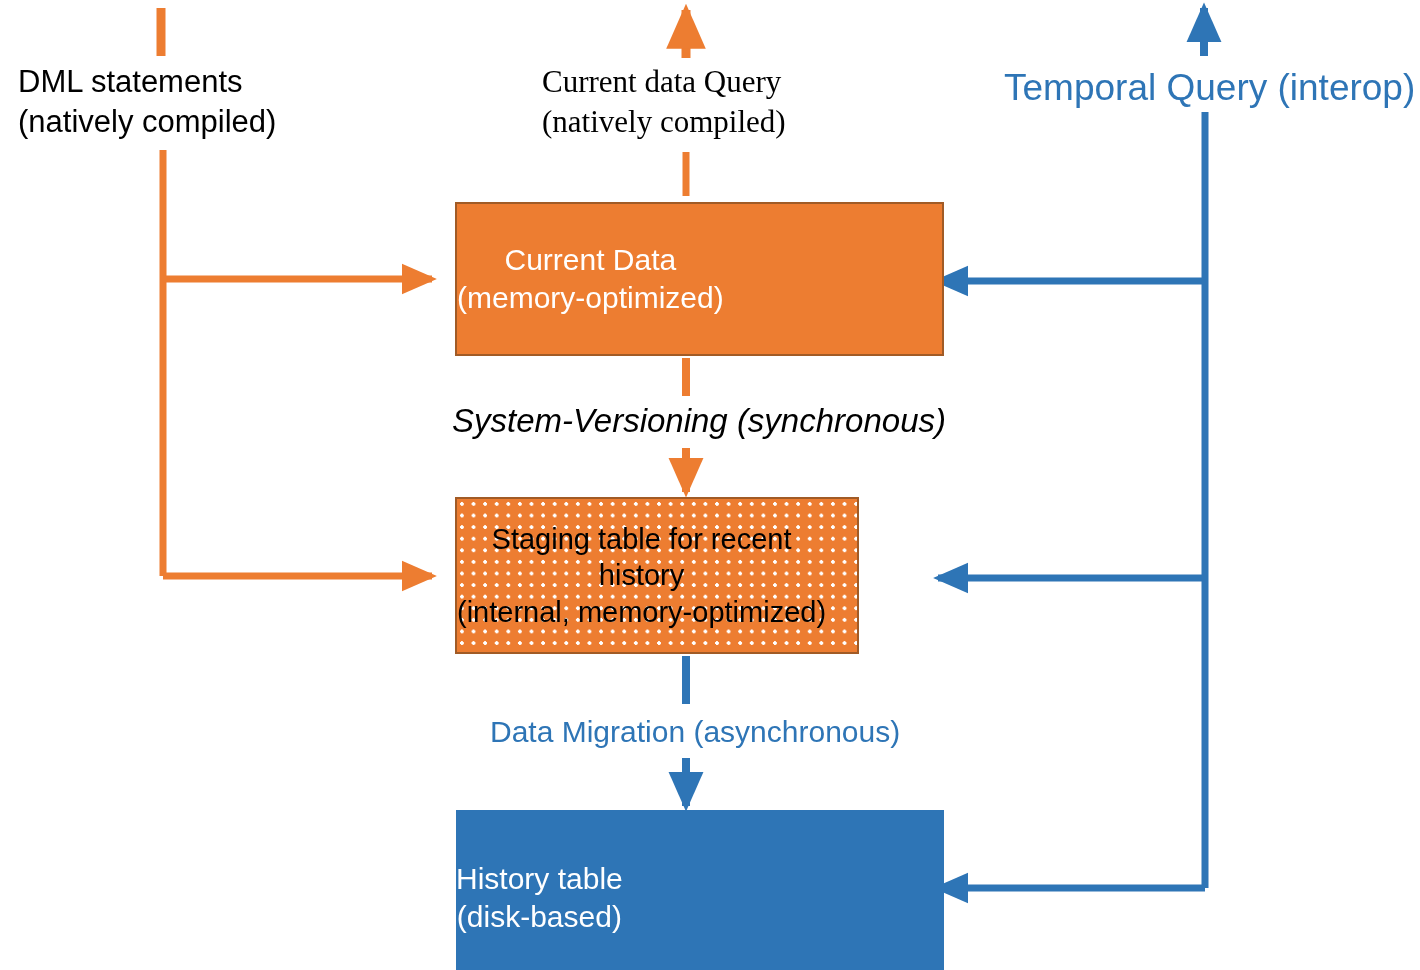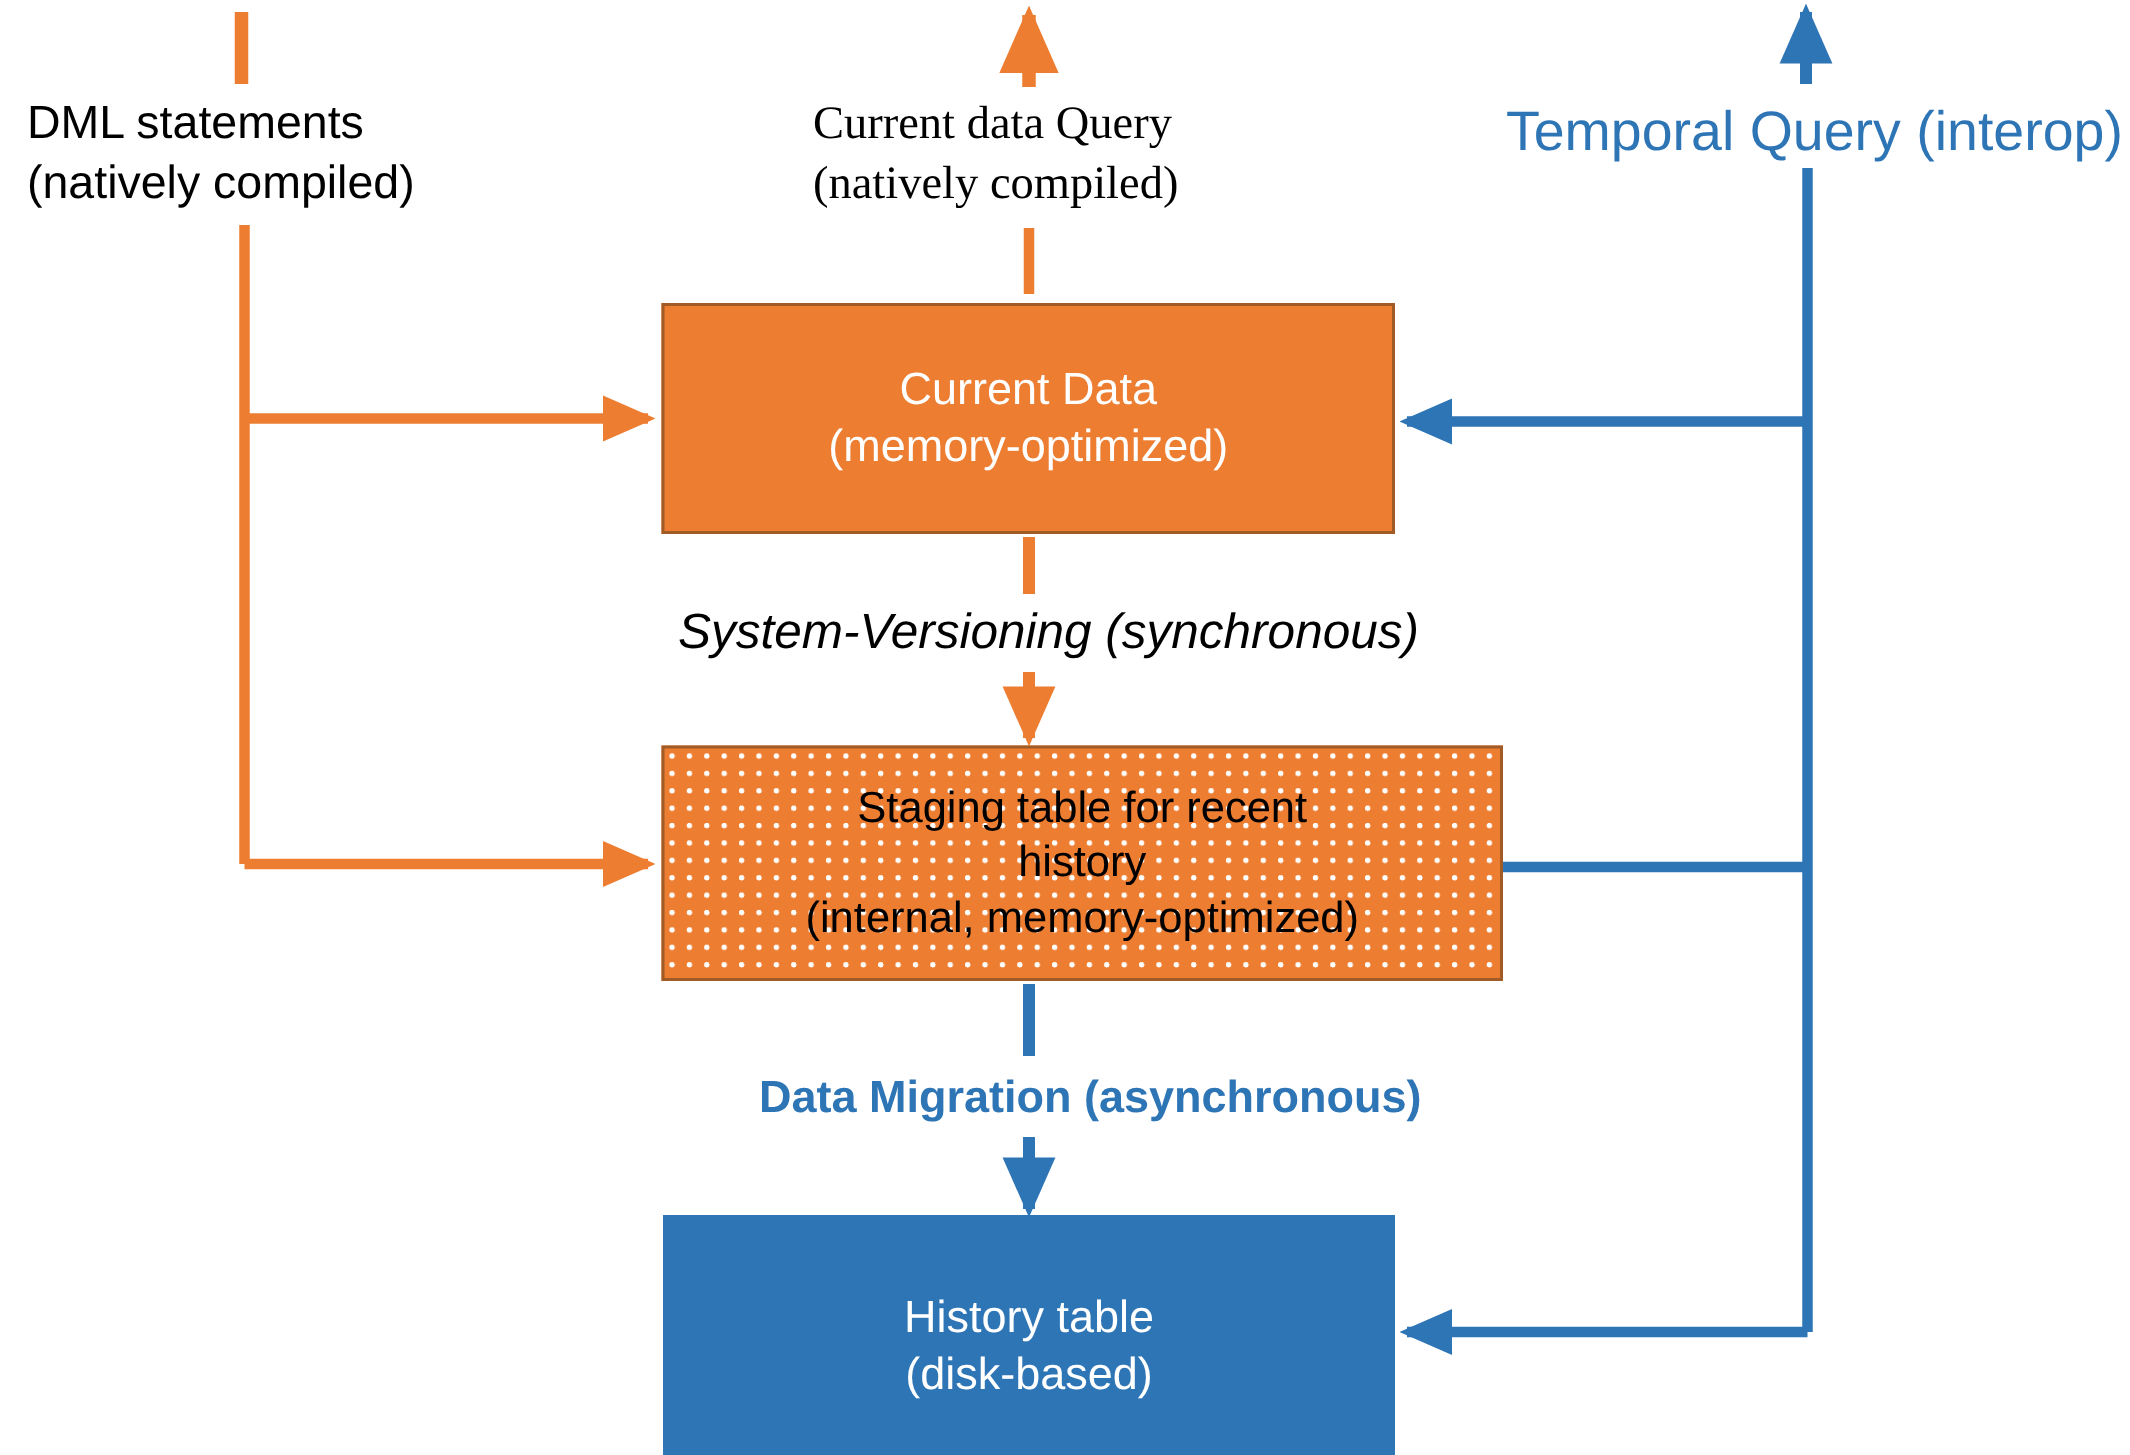"Current Data" .node { justify-content: center -> flex-start; margin-left: none -> 14px }
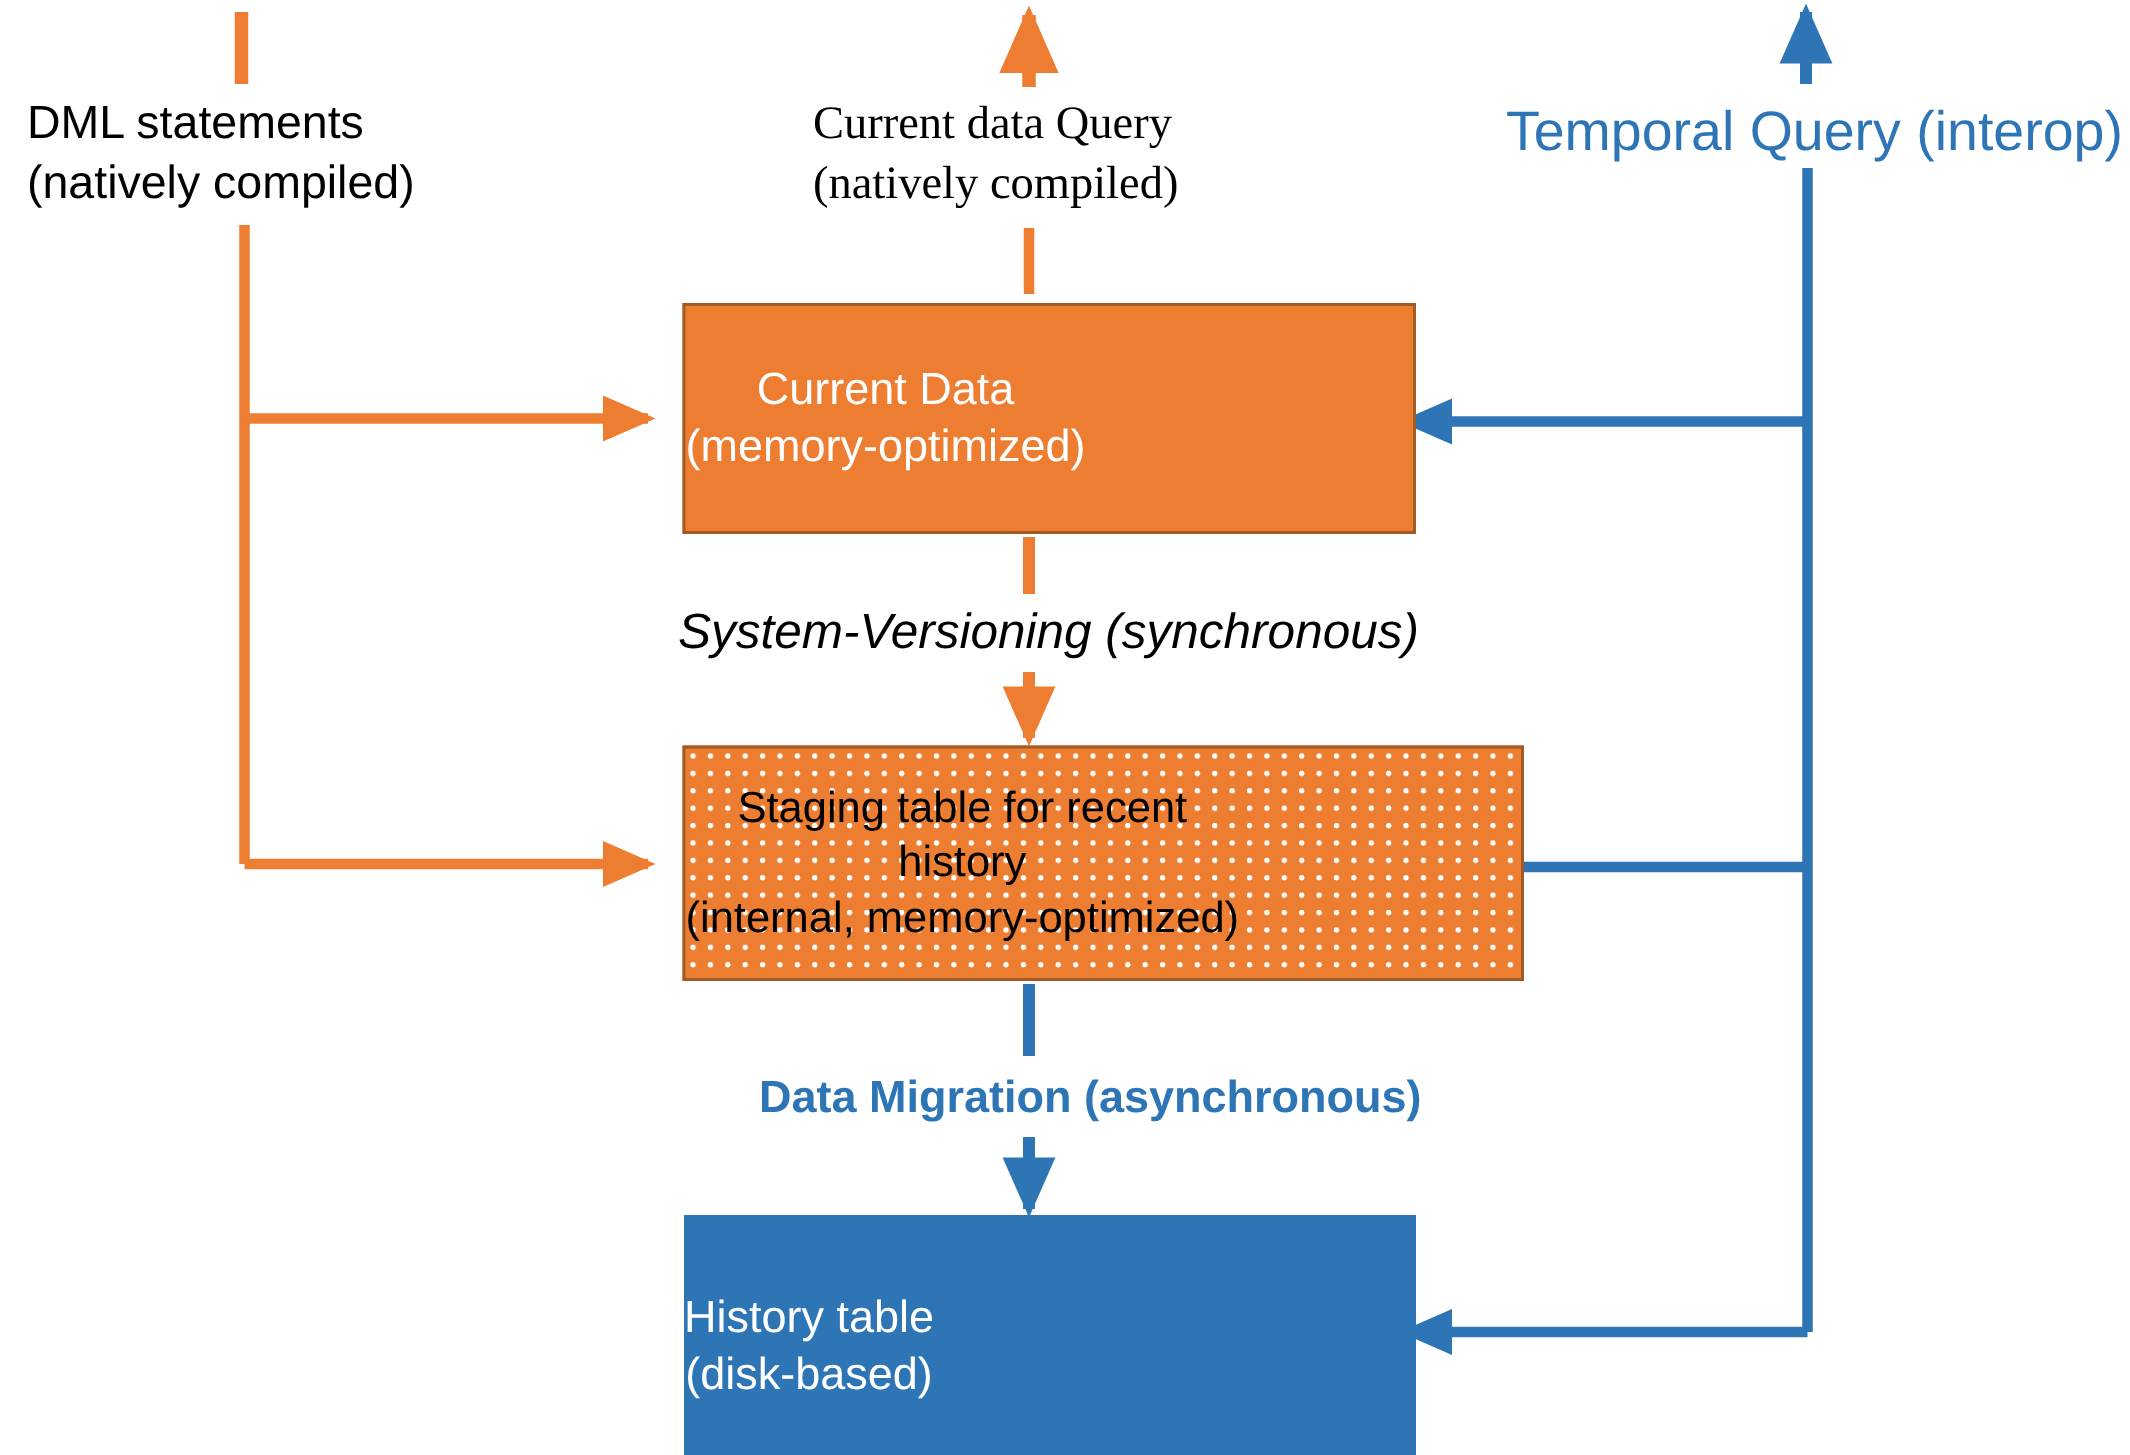"Staging table for recent" #node-staging { width: 561px -> 404px }
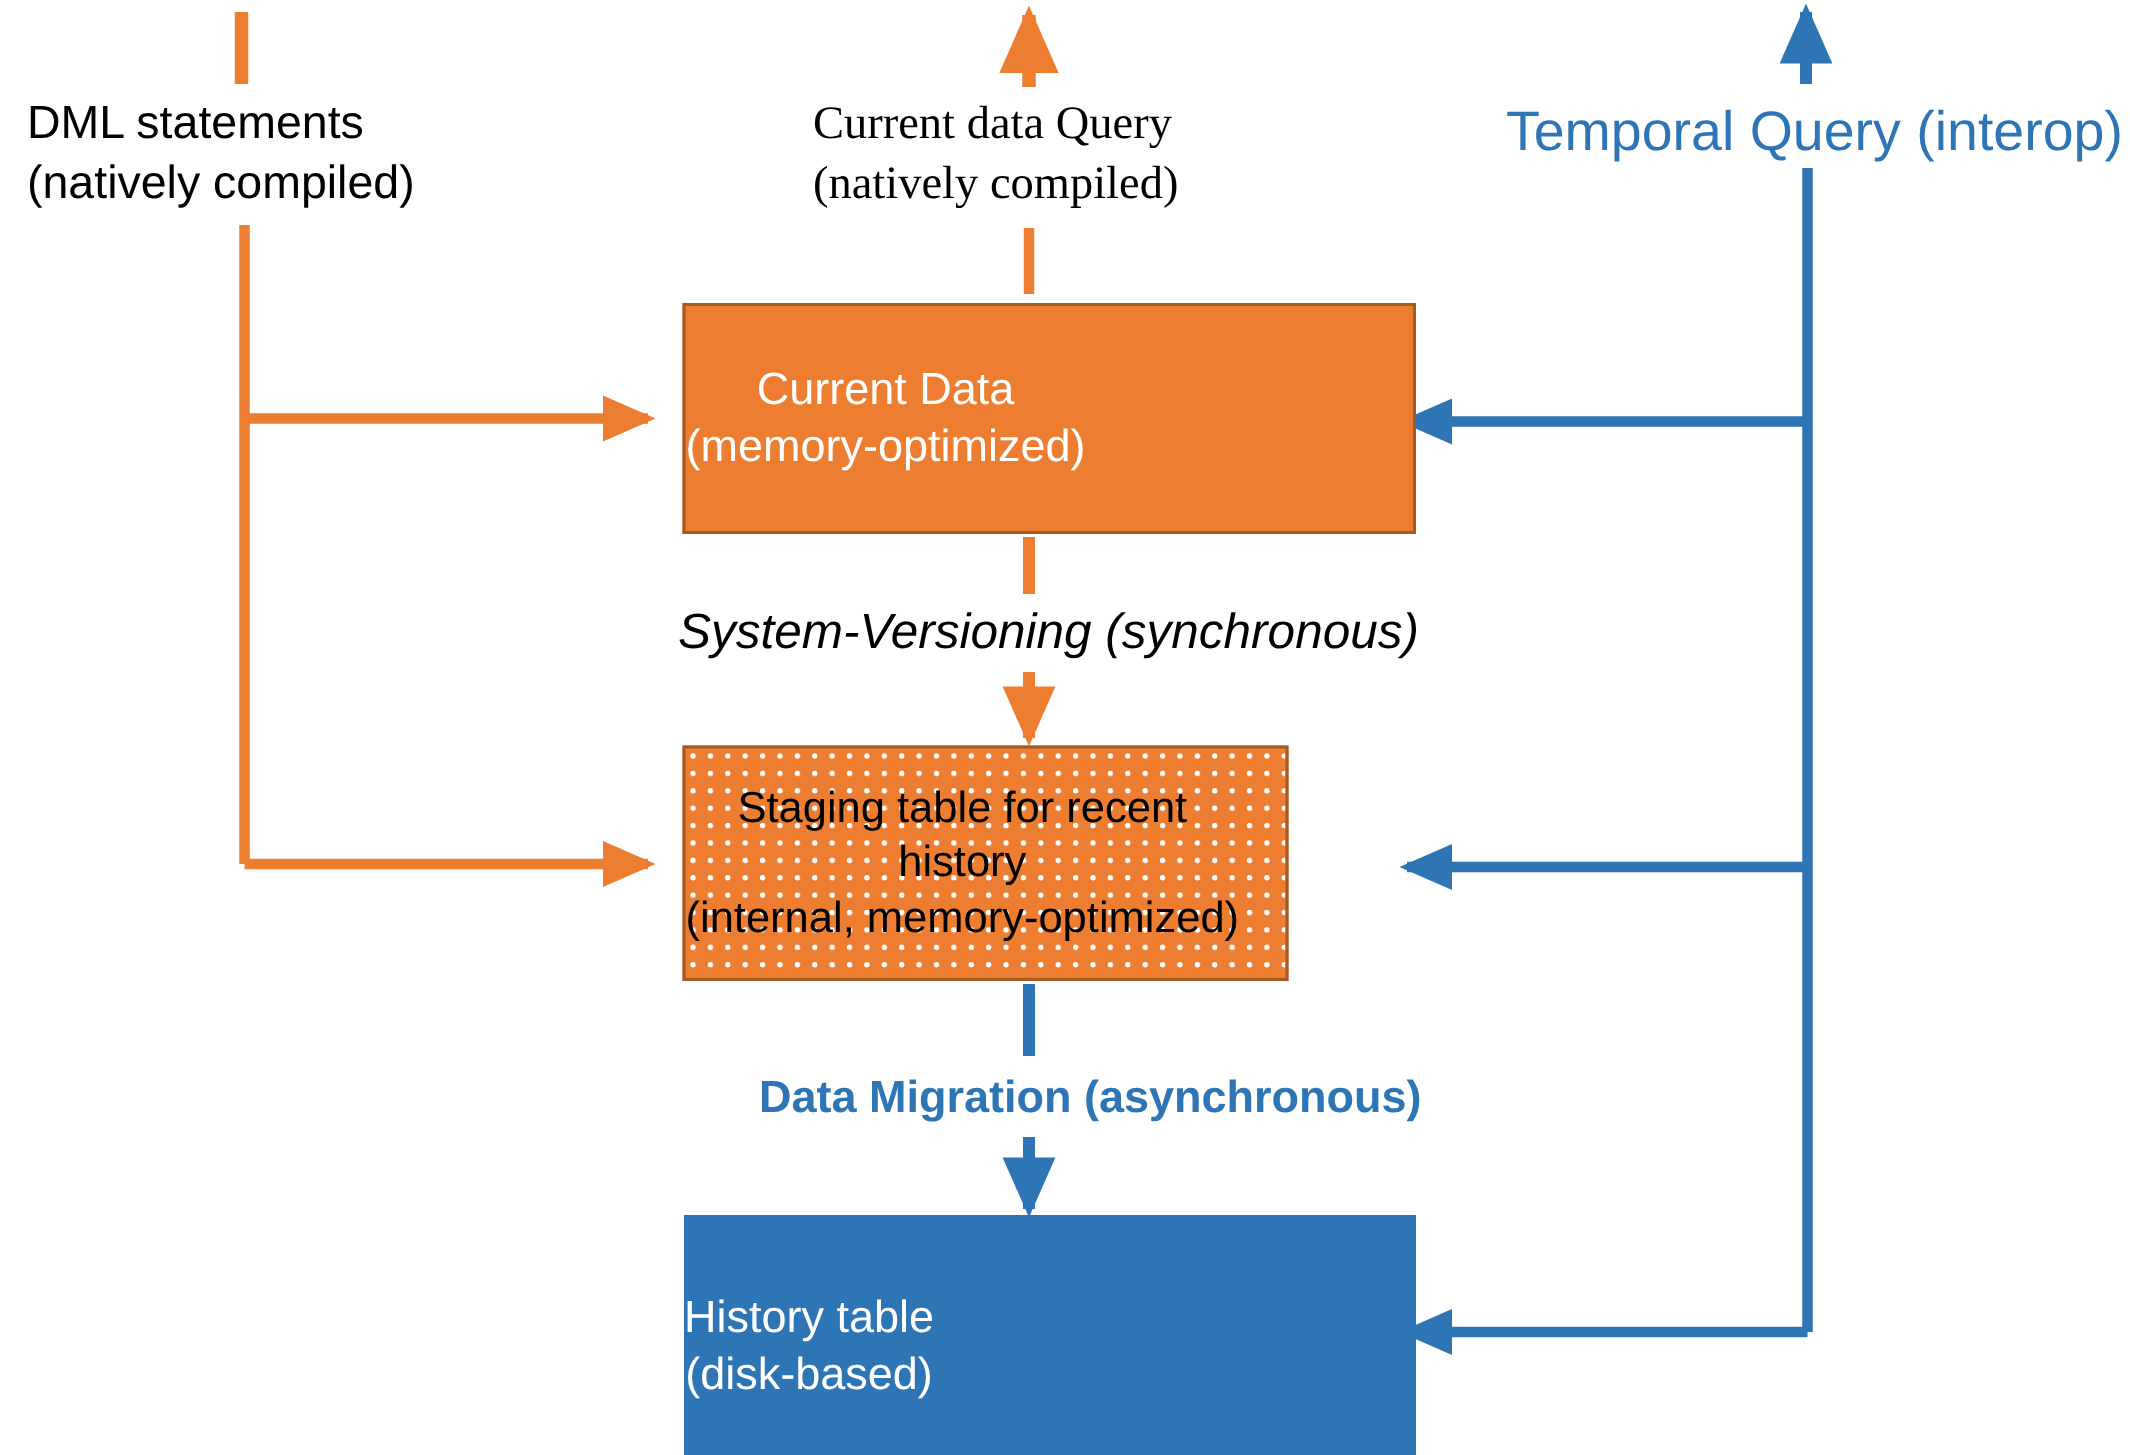"Data Migration (asynchronous)" #label-data-migration { font-weight: bold -> none; left: 506px -> 490px }
